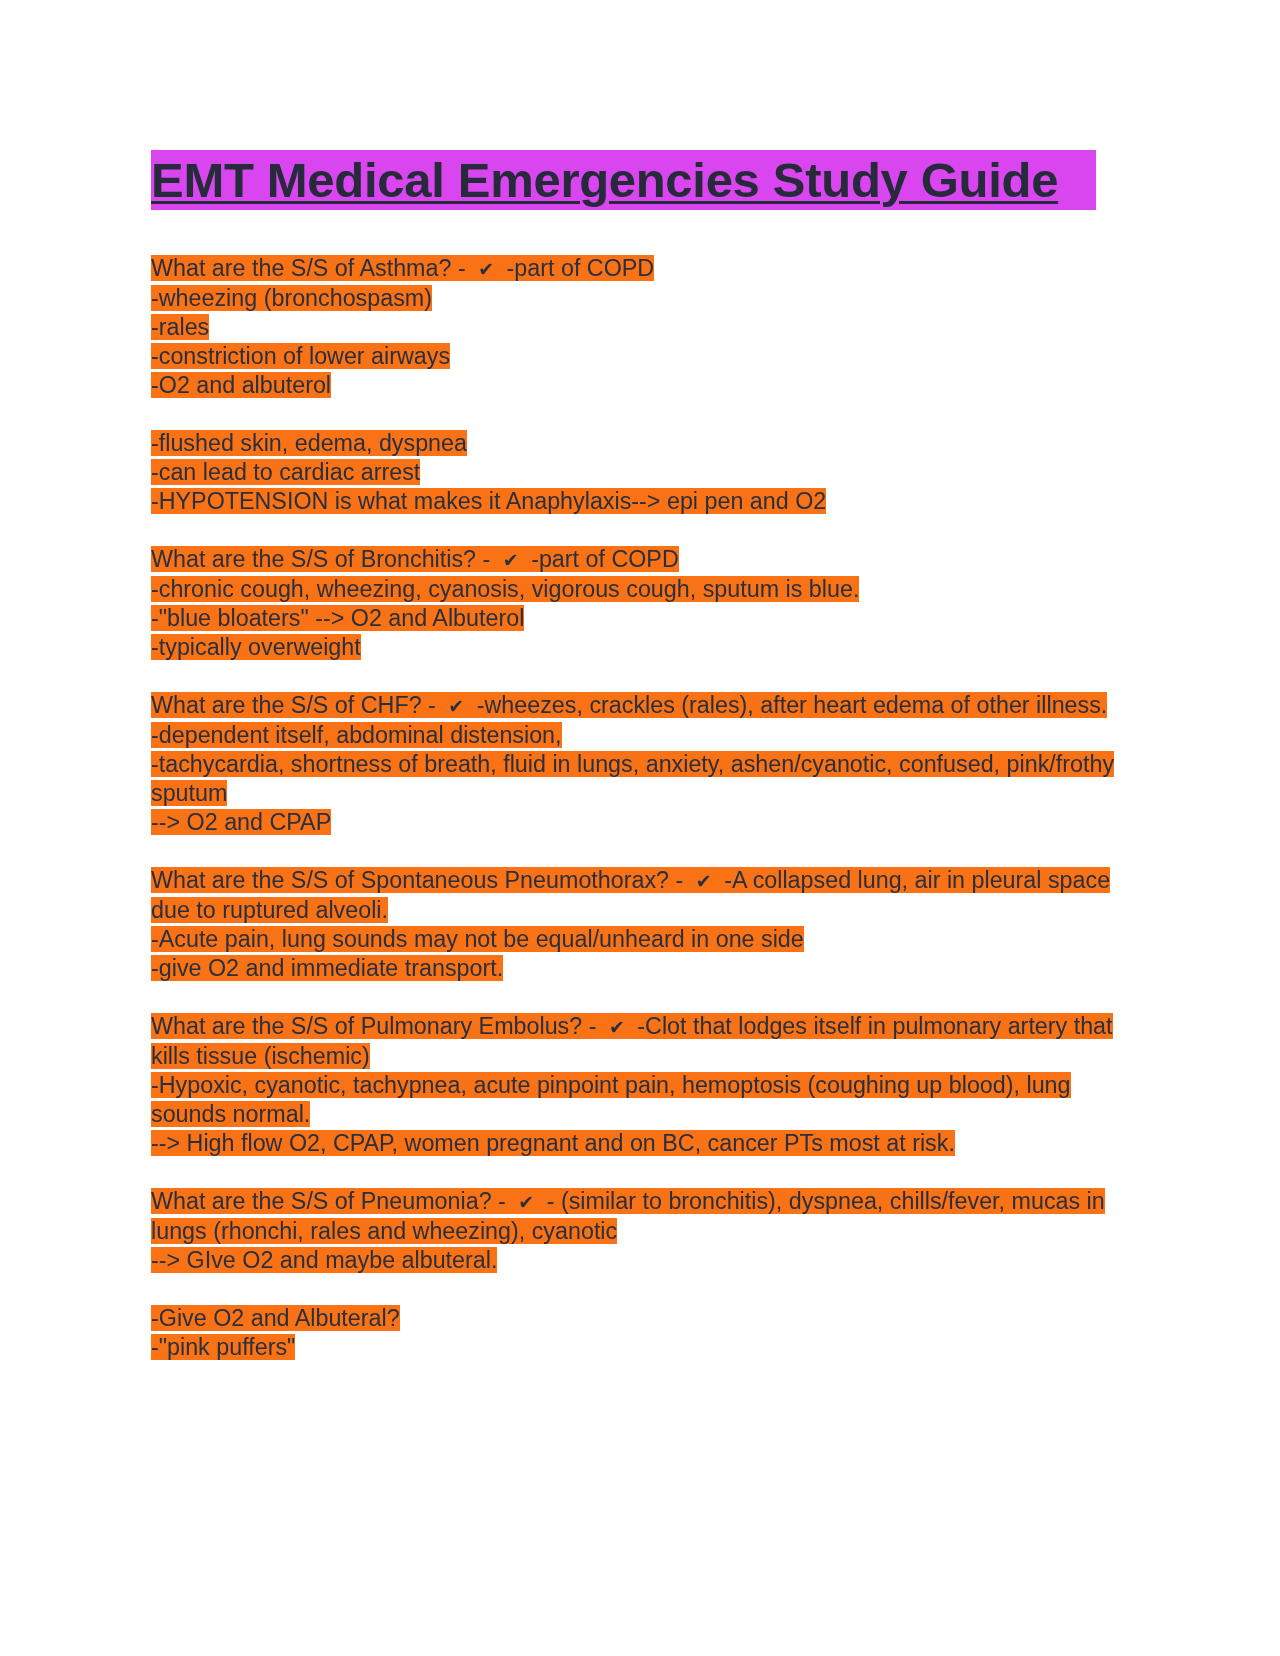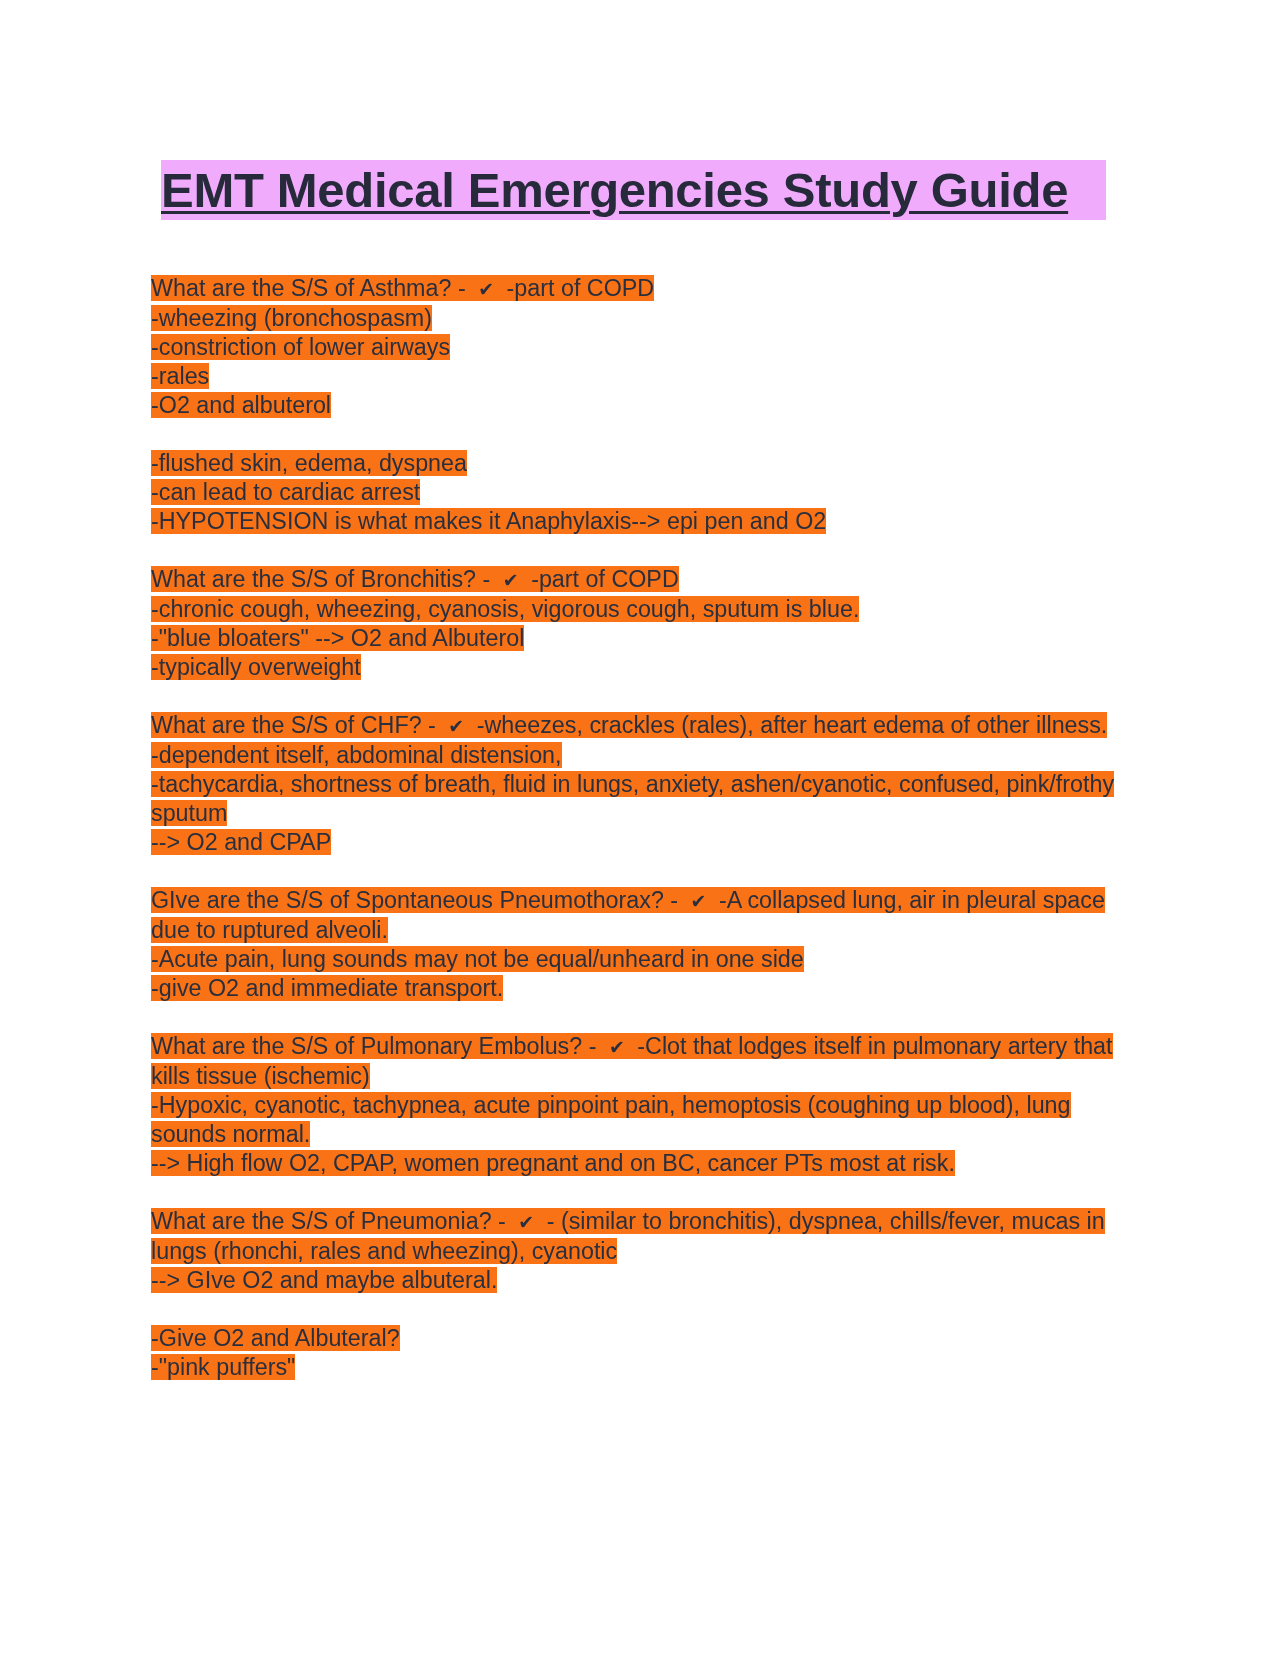"EMT Medical Emergencies Study Guide" .title { background: #f0abfc -> #d946ef; margin: 10px -> 0 }
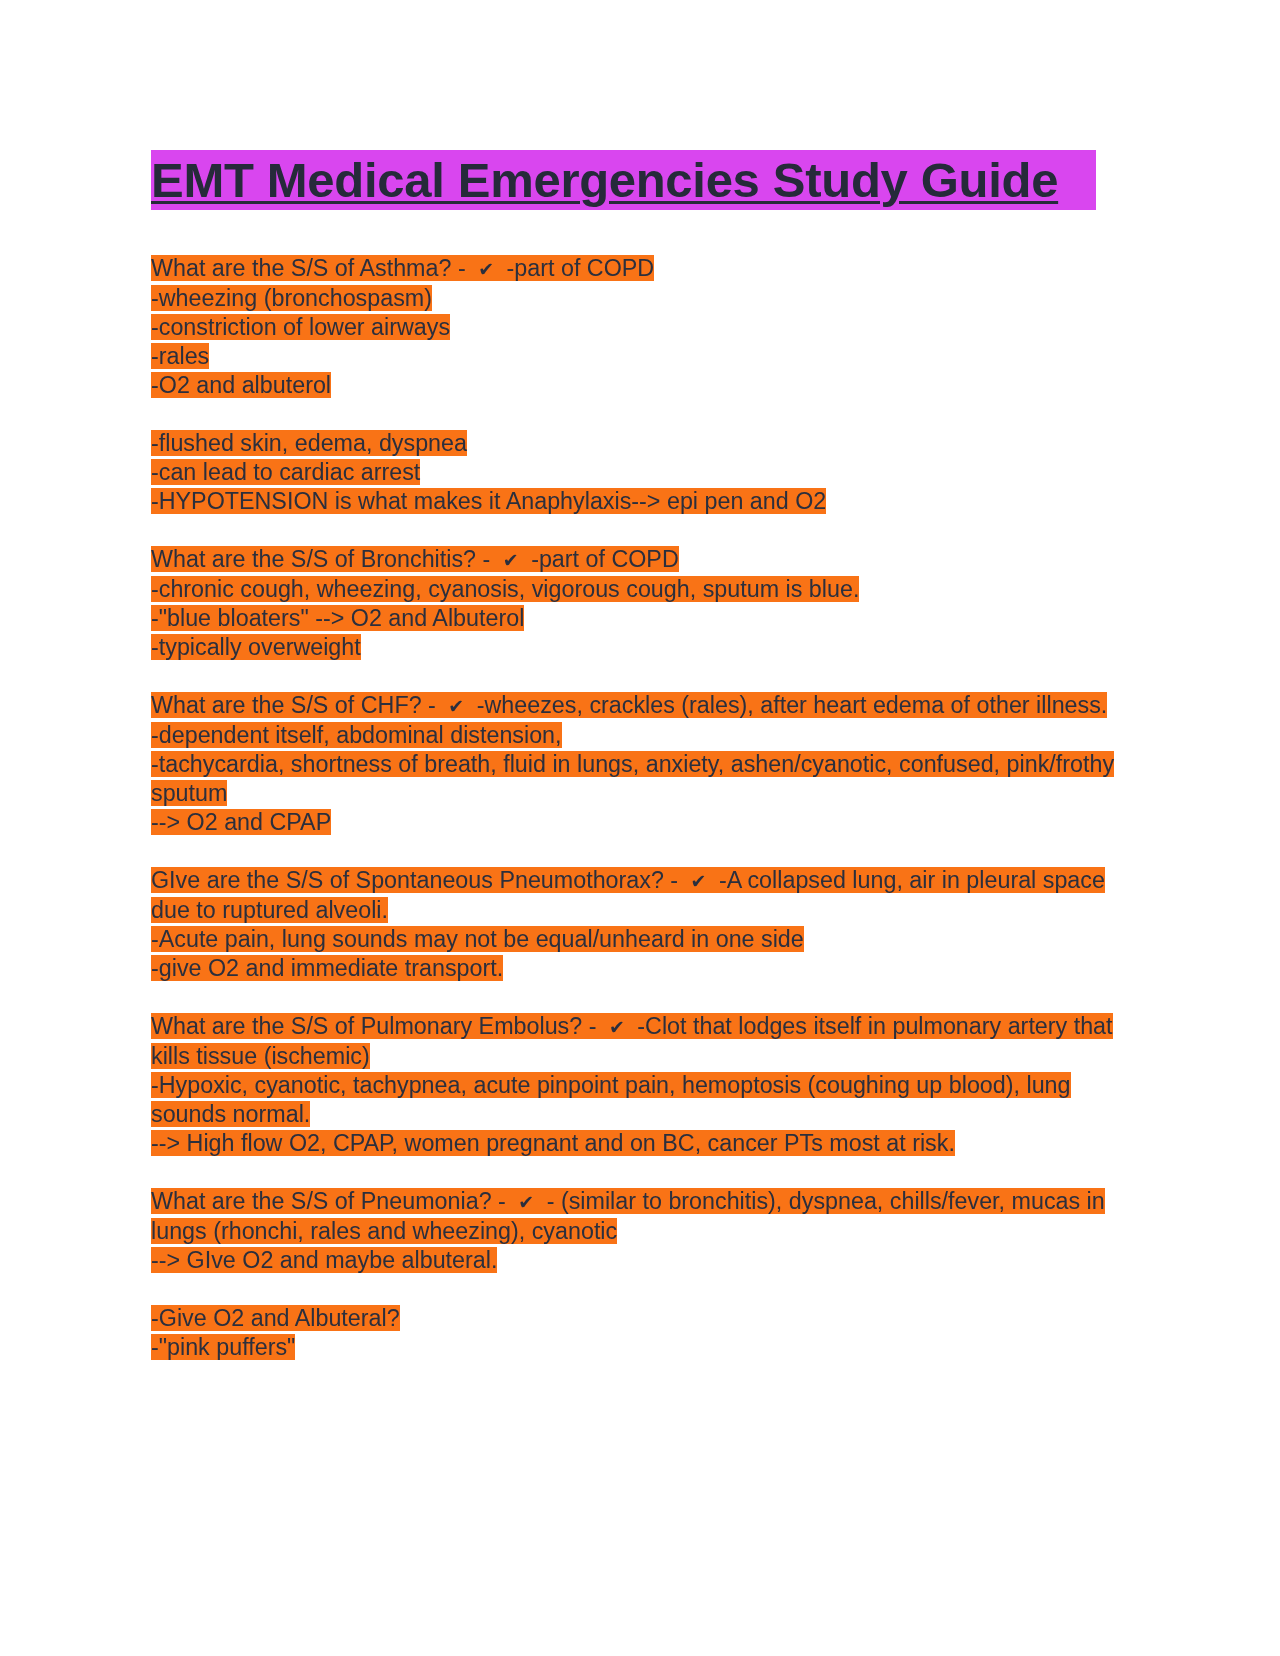"-constriction of lower airways" span.row { order: before "-rales" -> after "-rales" }
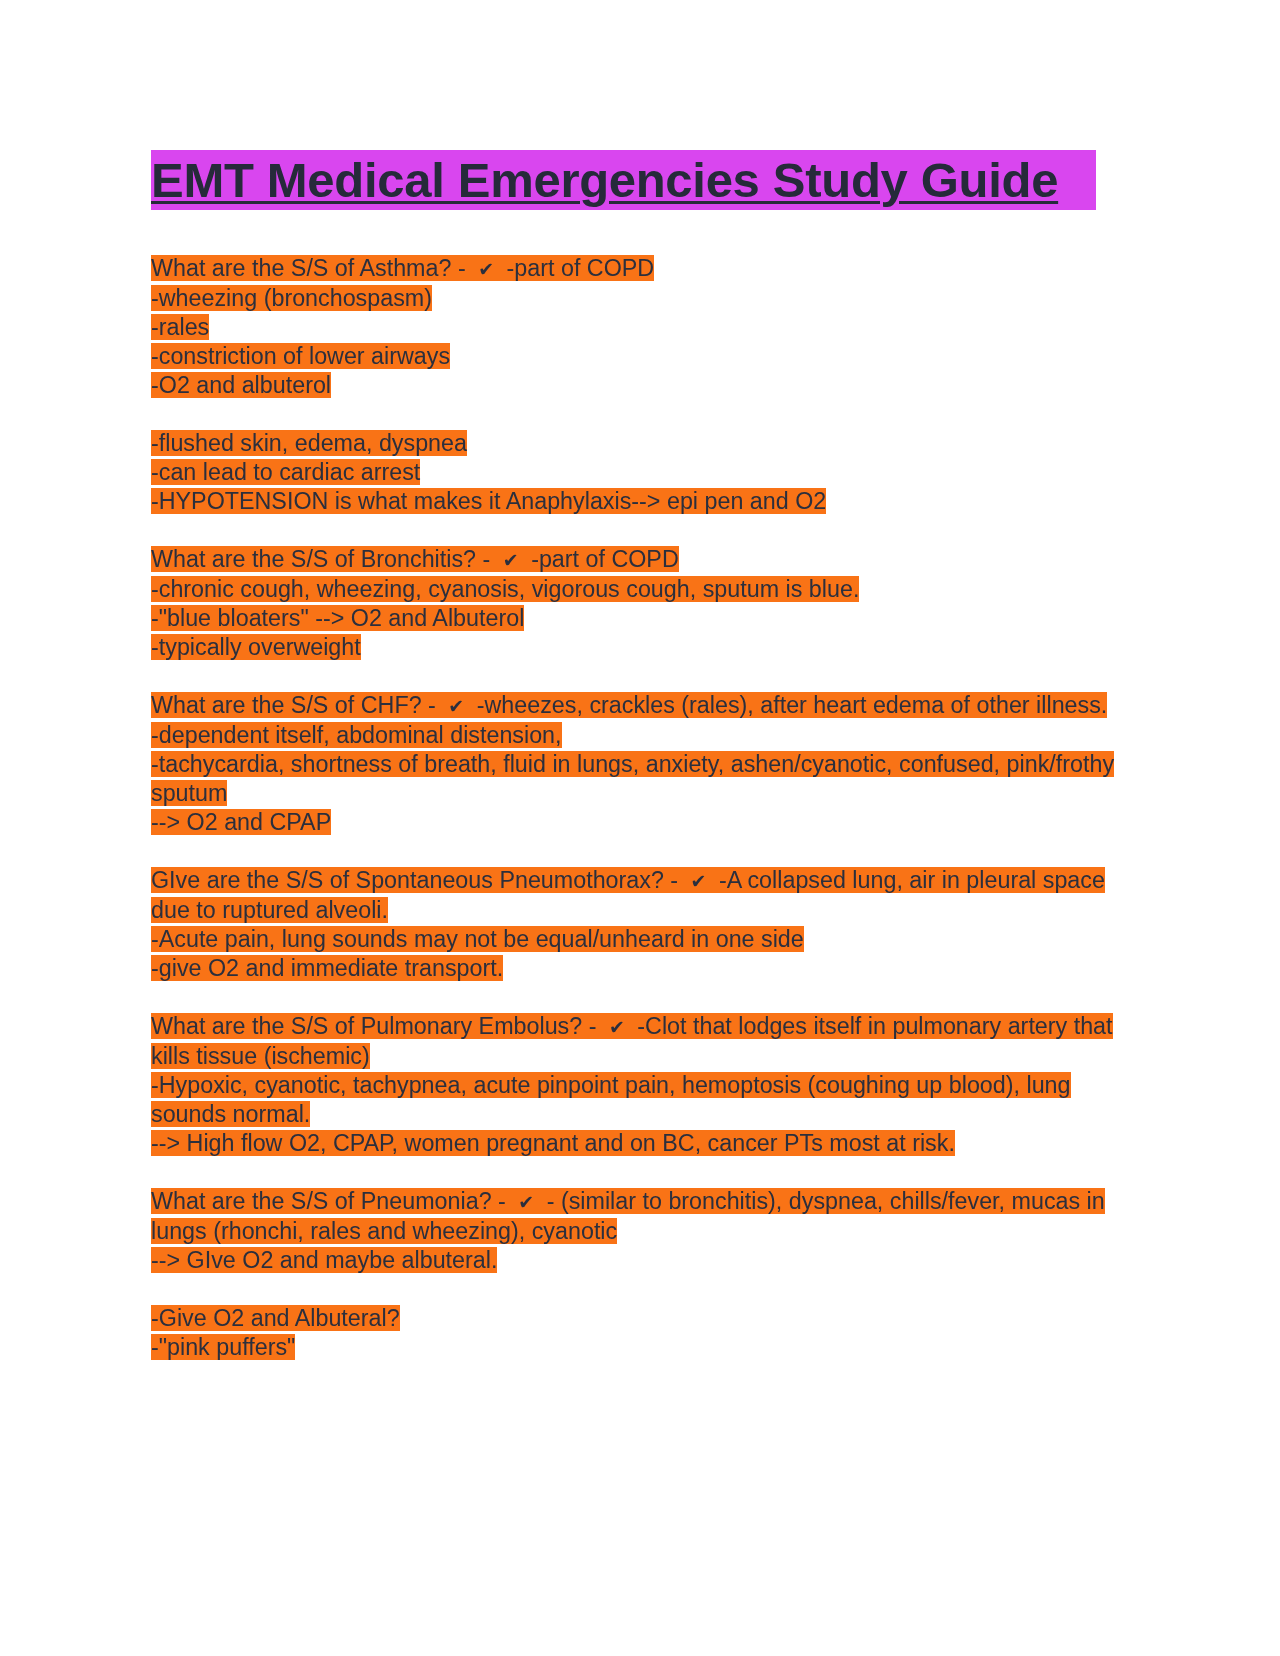"GIve are the S/S of" span { text: GIve -> What }
